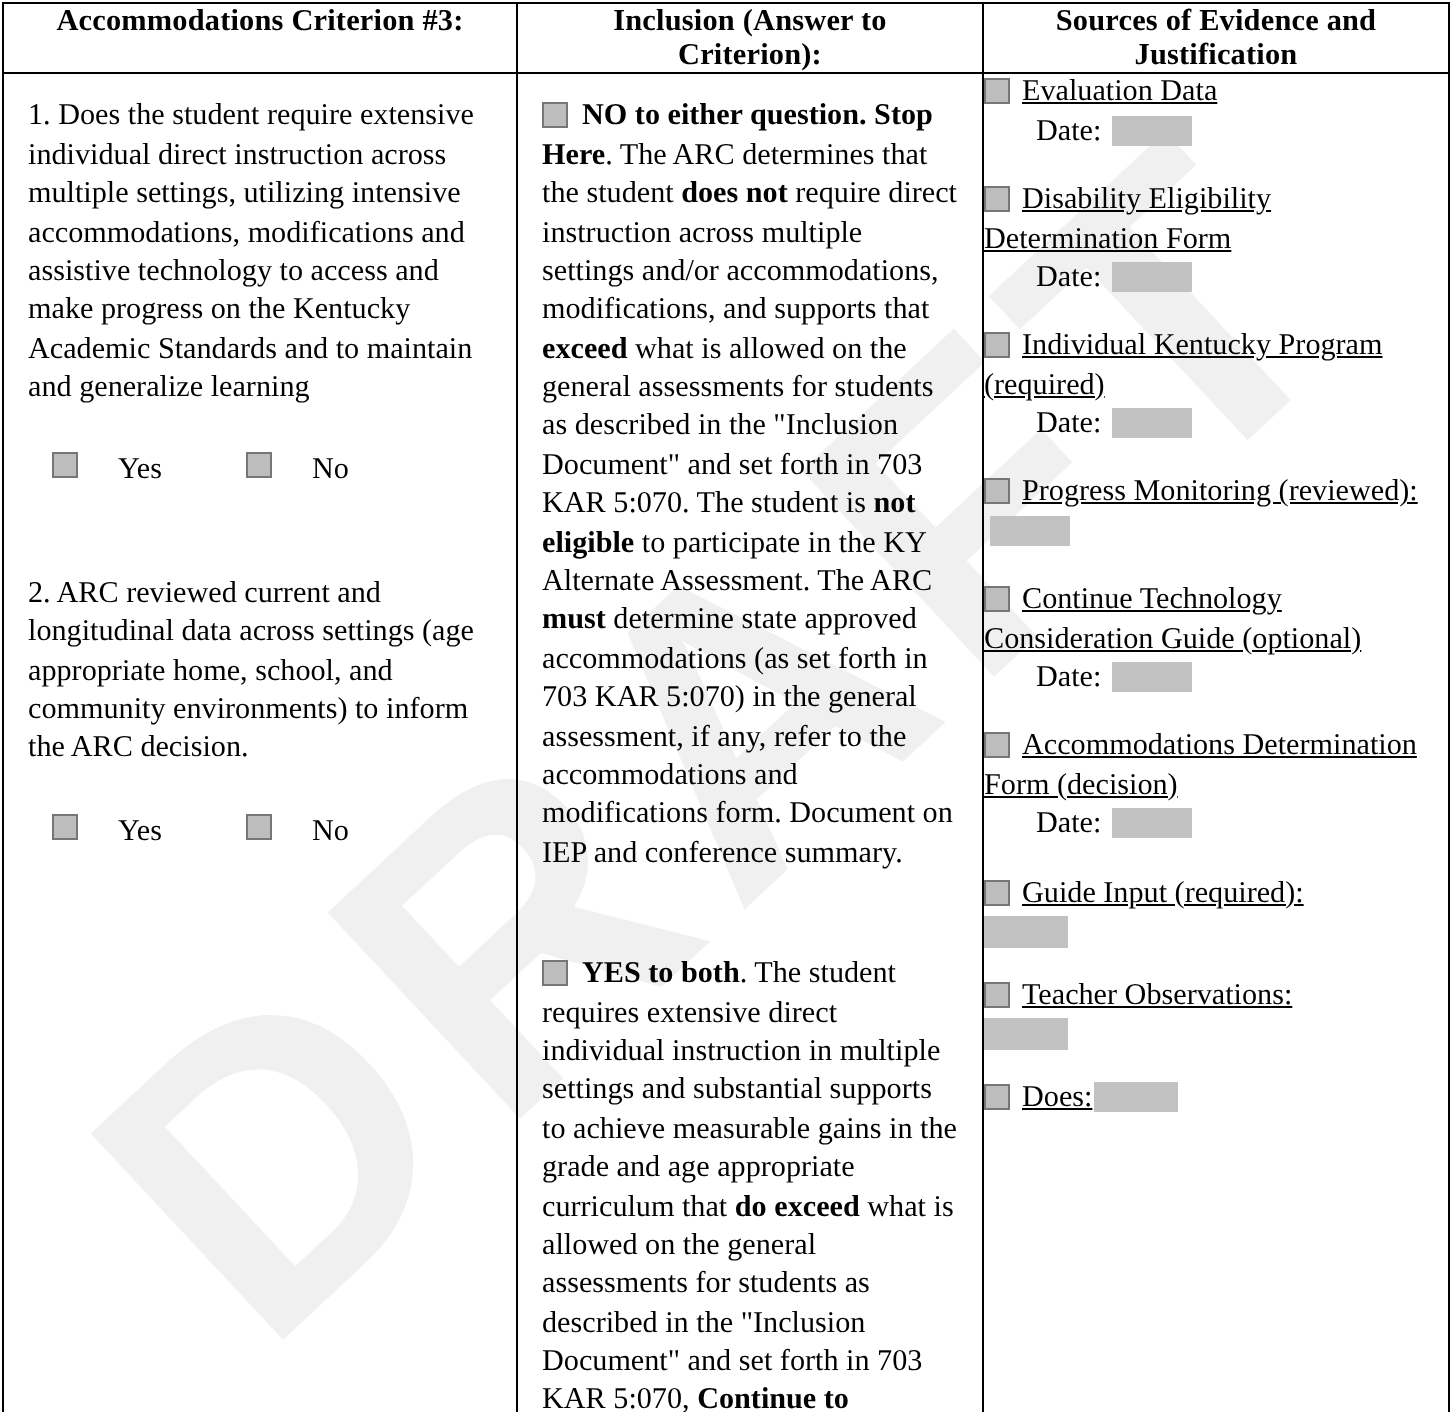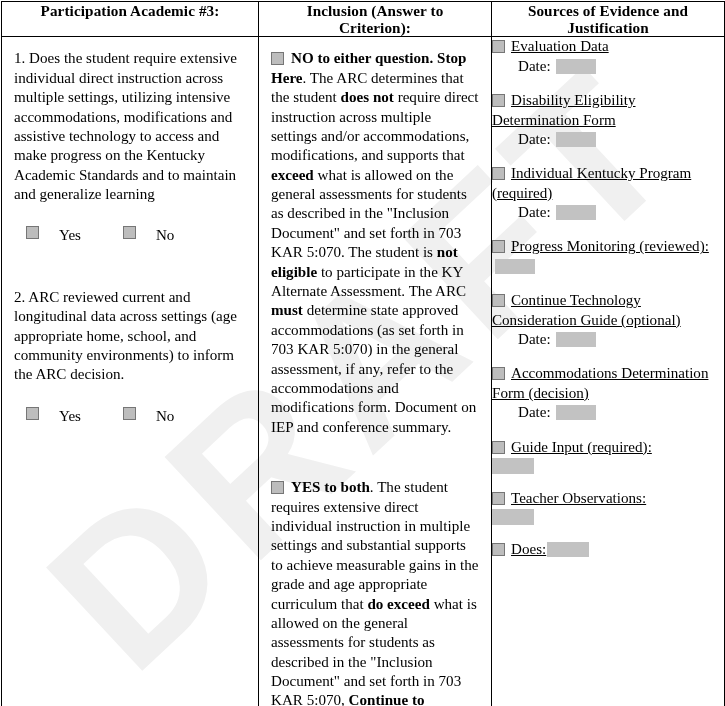"Participation Academic #3:" span { text: Participation Academic -> Accommodations Criterion }
